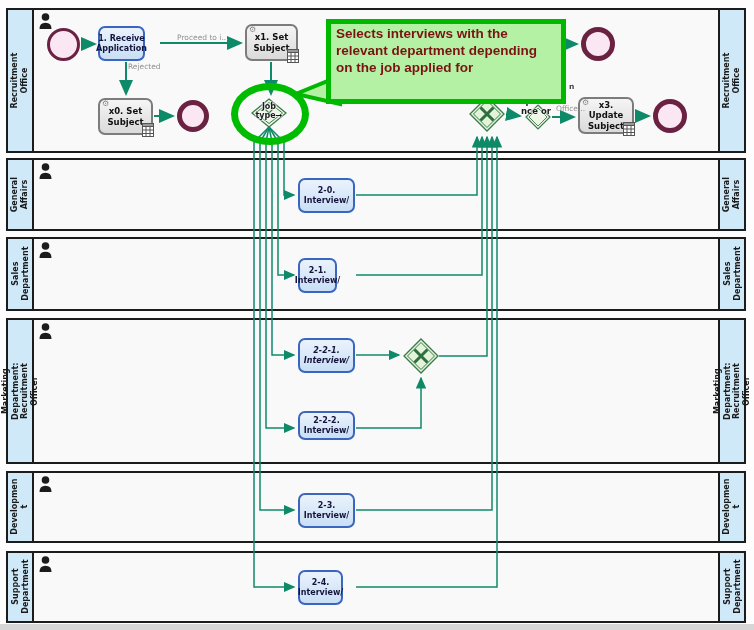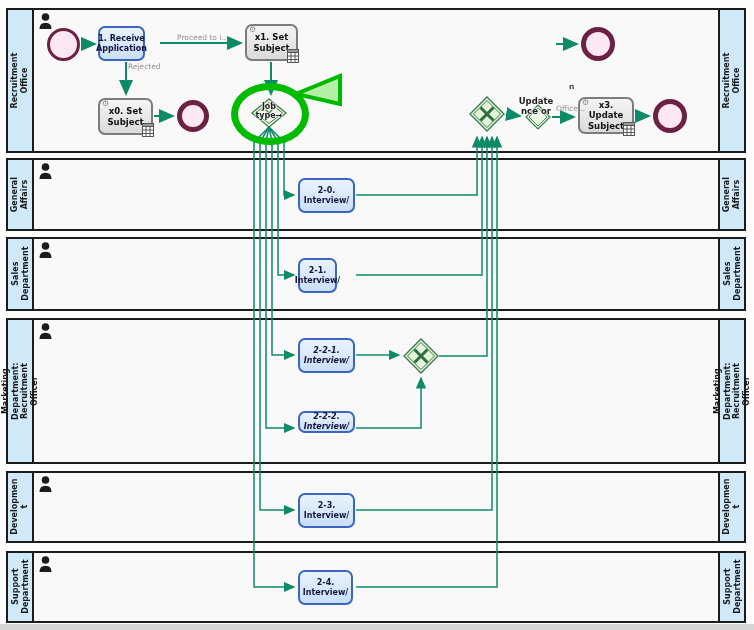"Selects interviews with the relevant" div.callout { html: none -> <div> <span>Selects interviews with the relevant department depending on the job applied for</span> </div> }
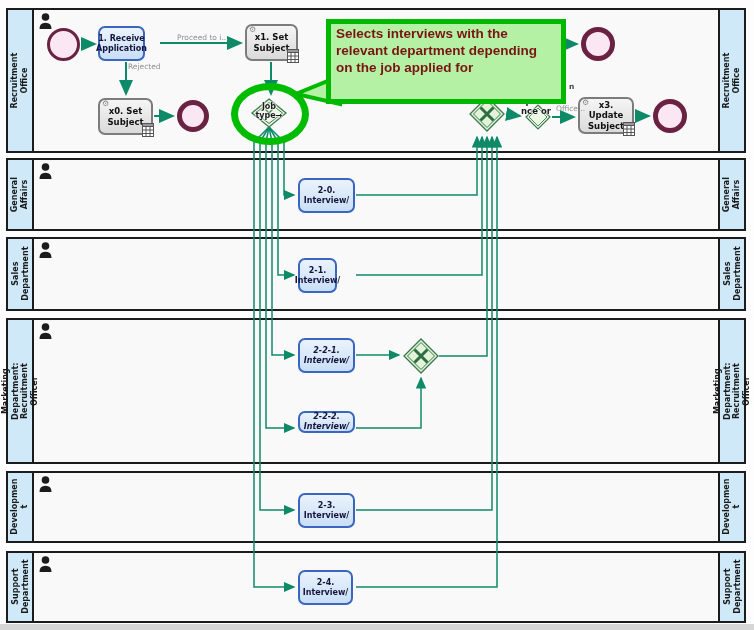"2-2-2. Interview/" div.task { font-style: italic -> none; height: 22px -> 29px }
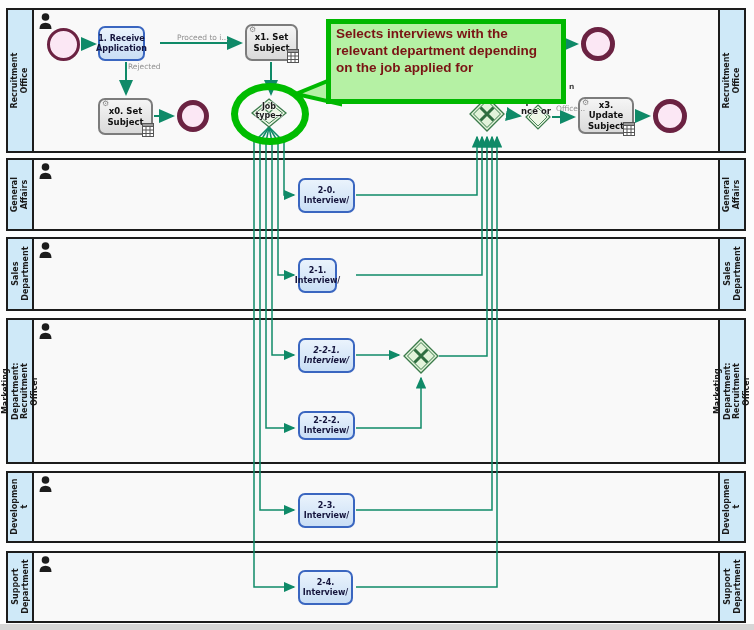"2-4. Interview/" div.task { width: 55px -> 45px }
